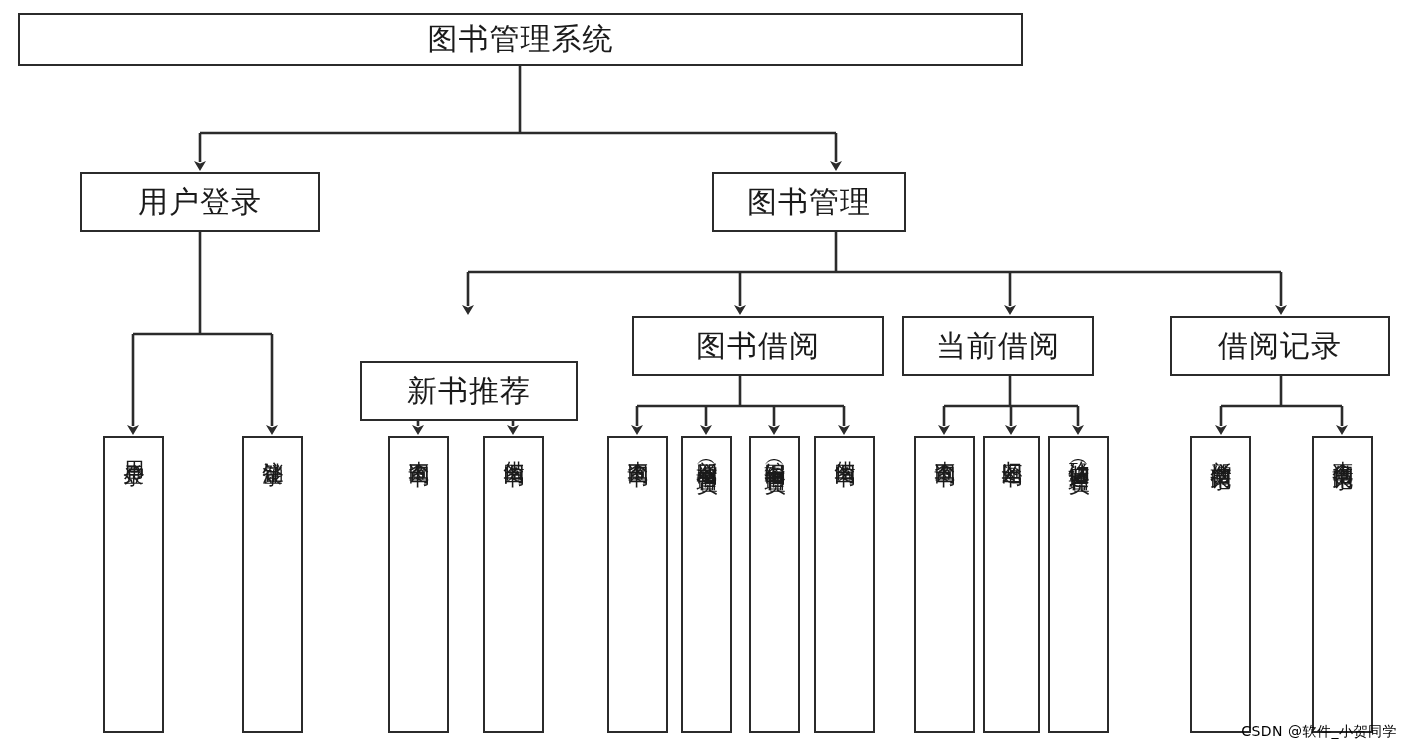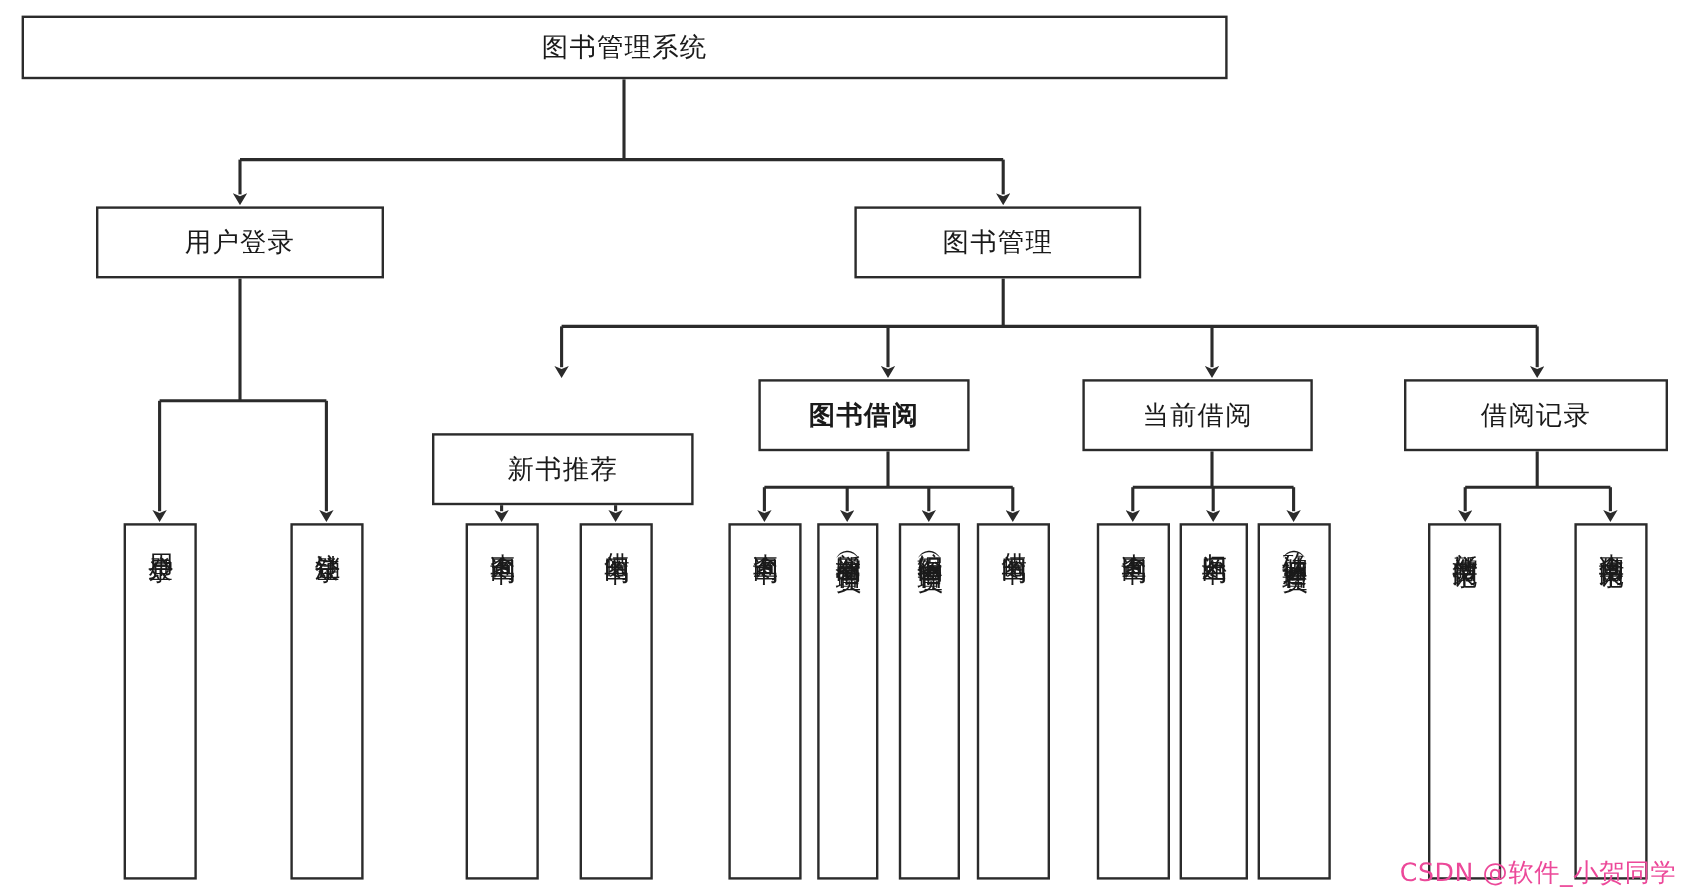"图书管理系统" .node.h { font-size: 22px -> 30px }
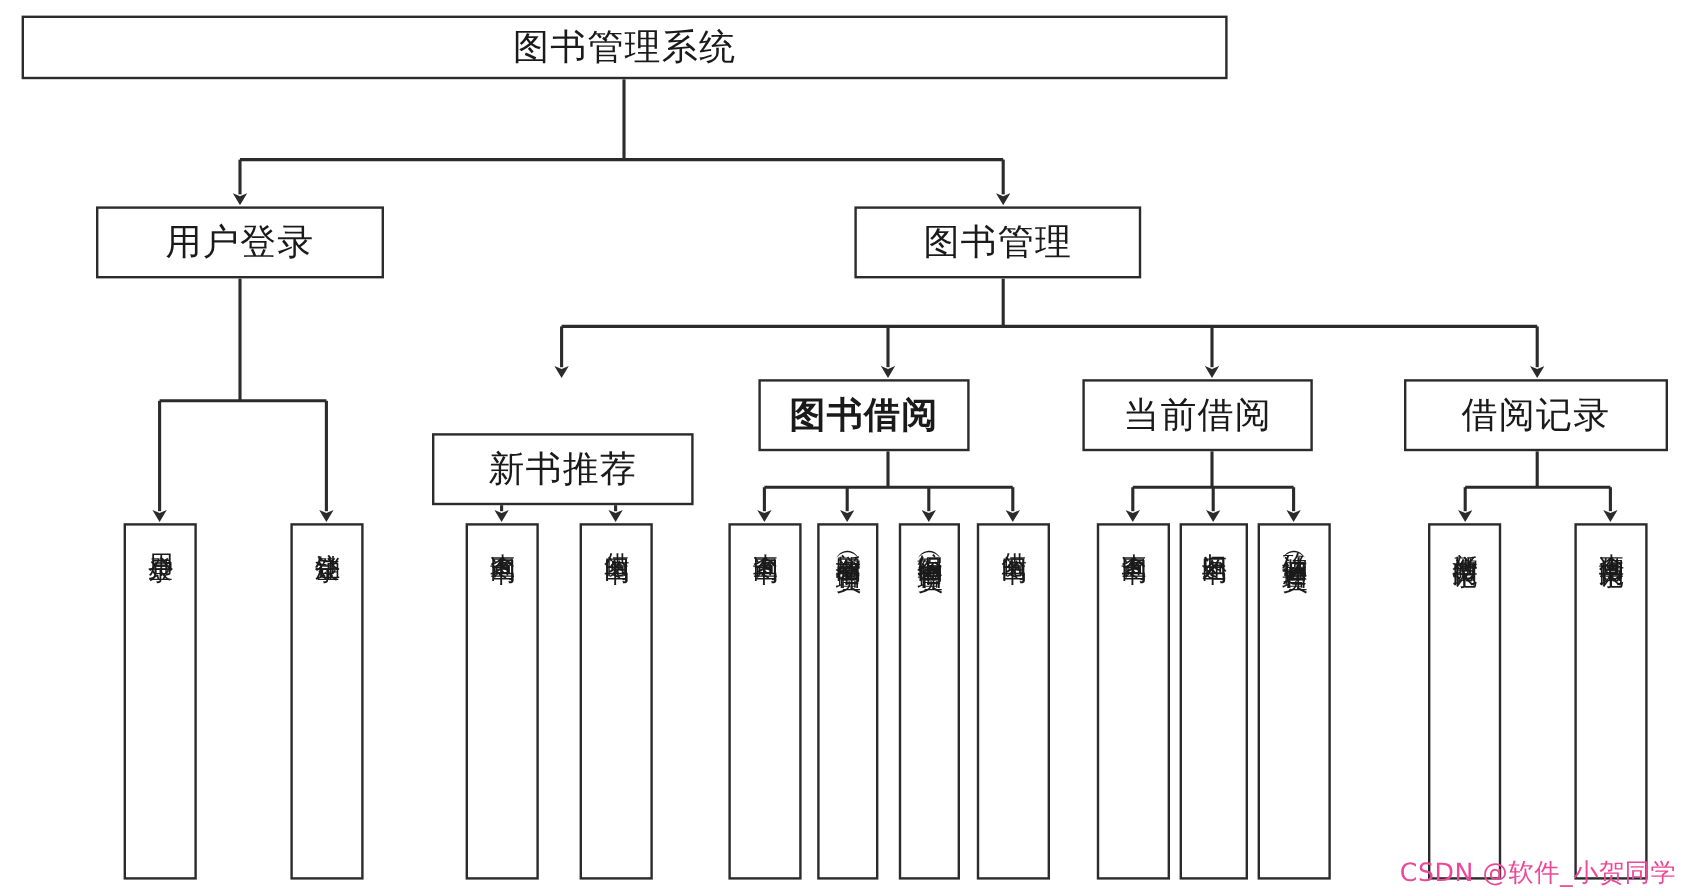"图书管理" div.node { width: 239px -> 194px }
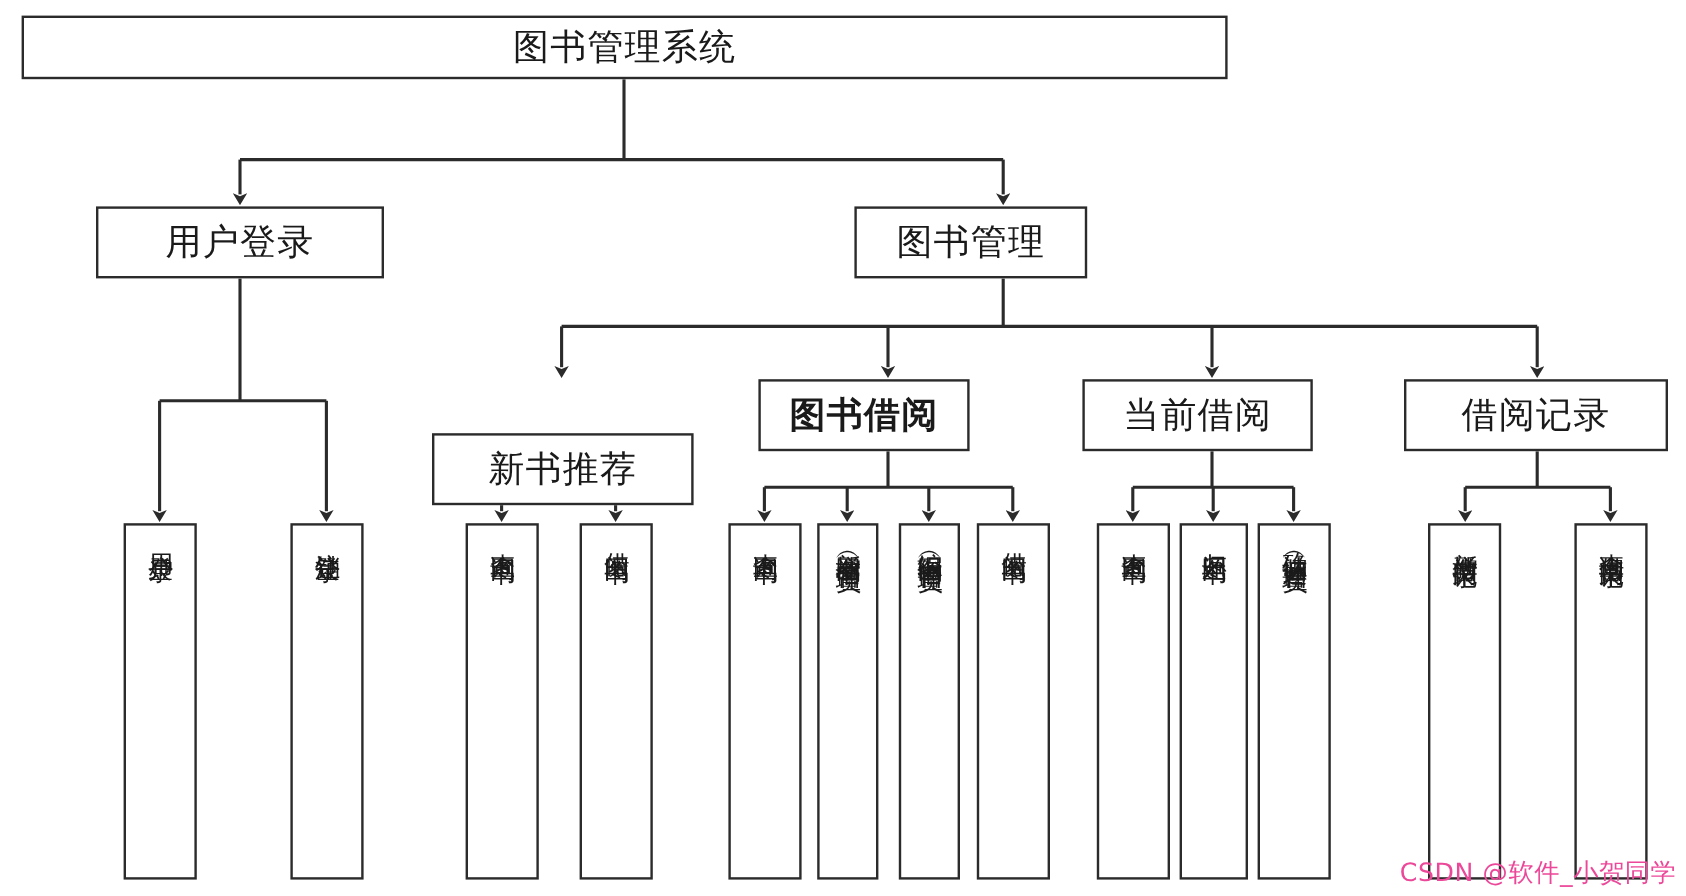"图书借阅" div.node { font-weight: bold -> none; width: 176px -> 252px }
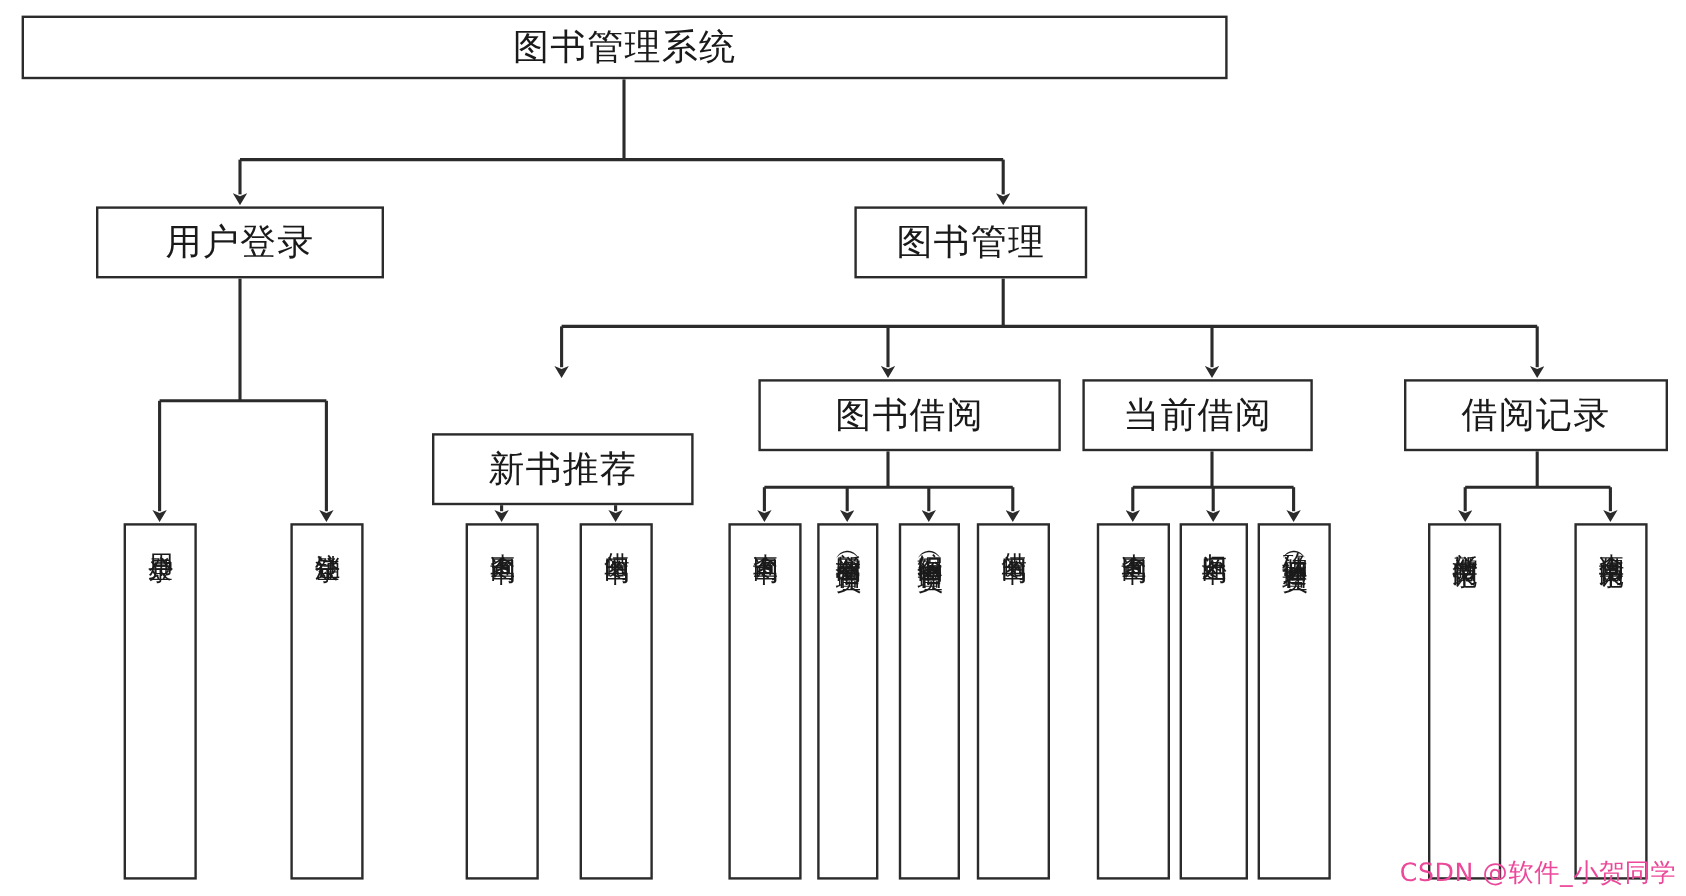"CSDN @软件_小贺同学" #watermark { color: #ec4899 -> #000000; font-size: 21px -> 14px }
